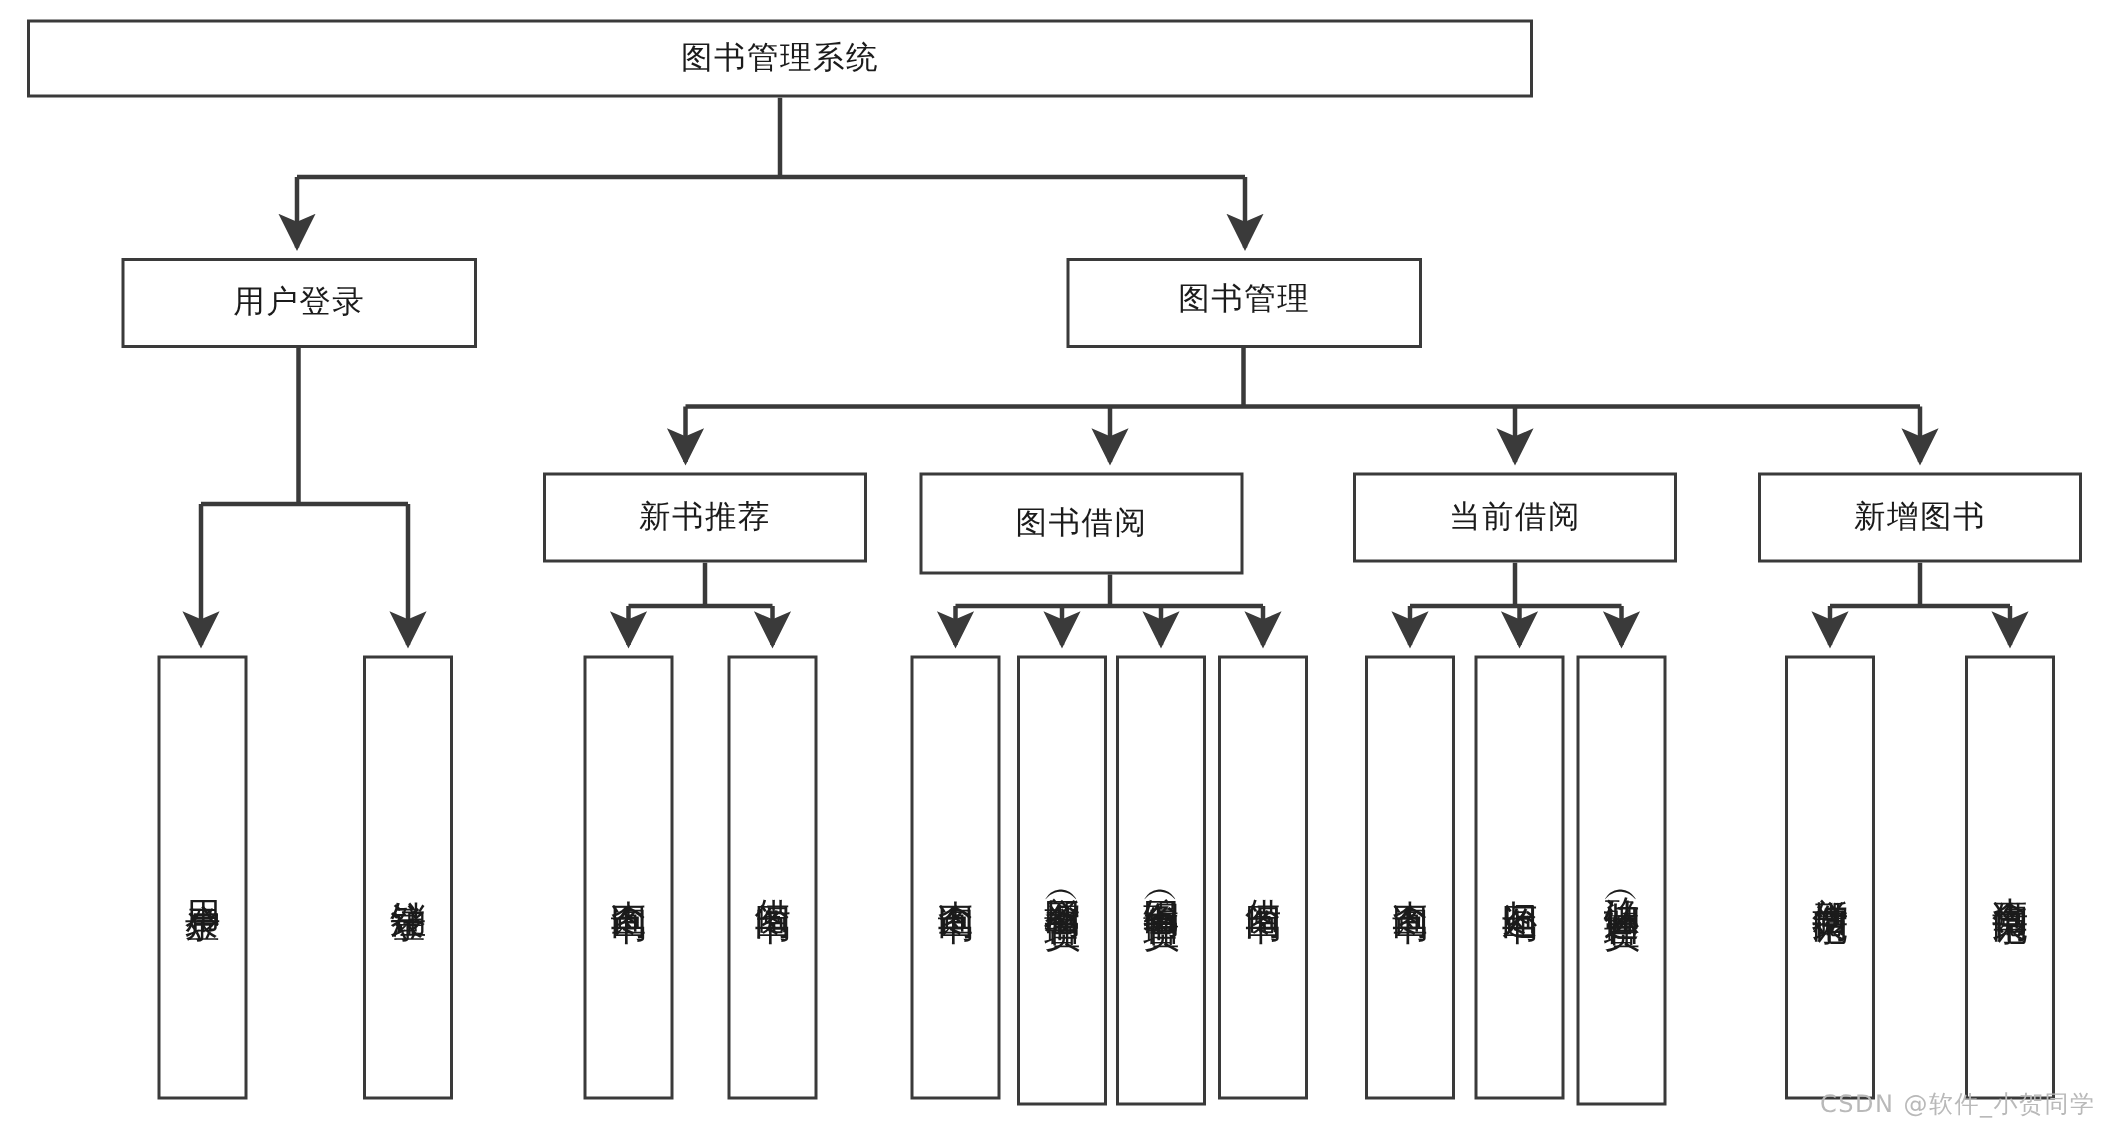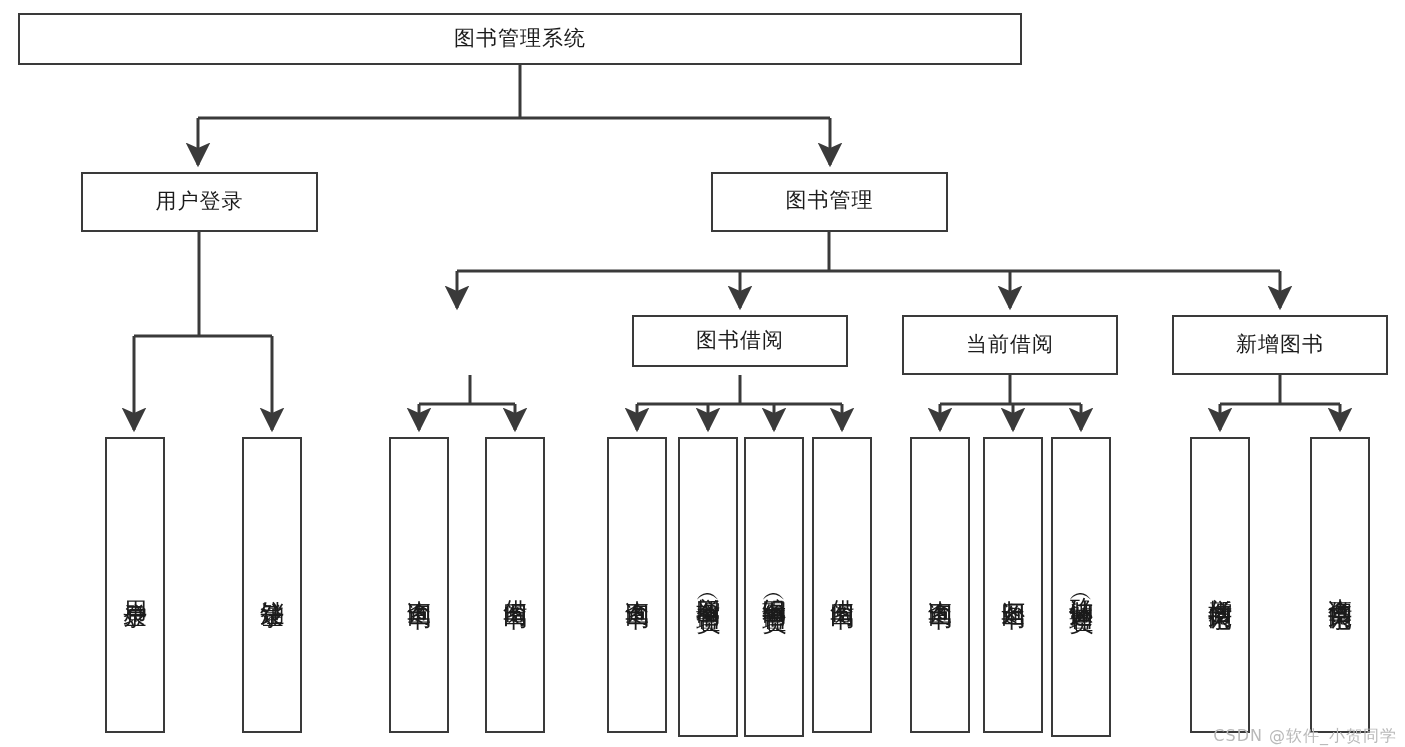"新书推荐" div.node { html: none -> <div> <span>新书推荐</span> </div> }
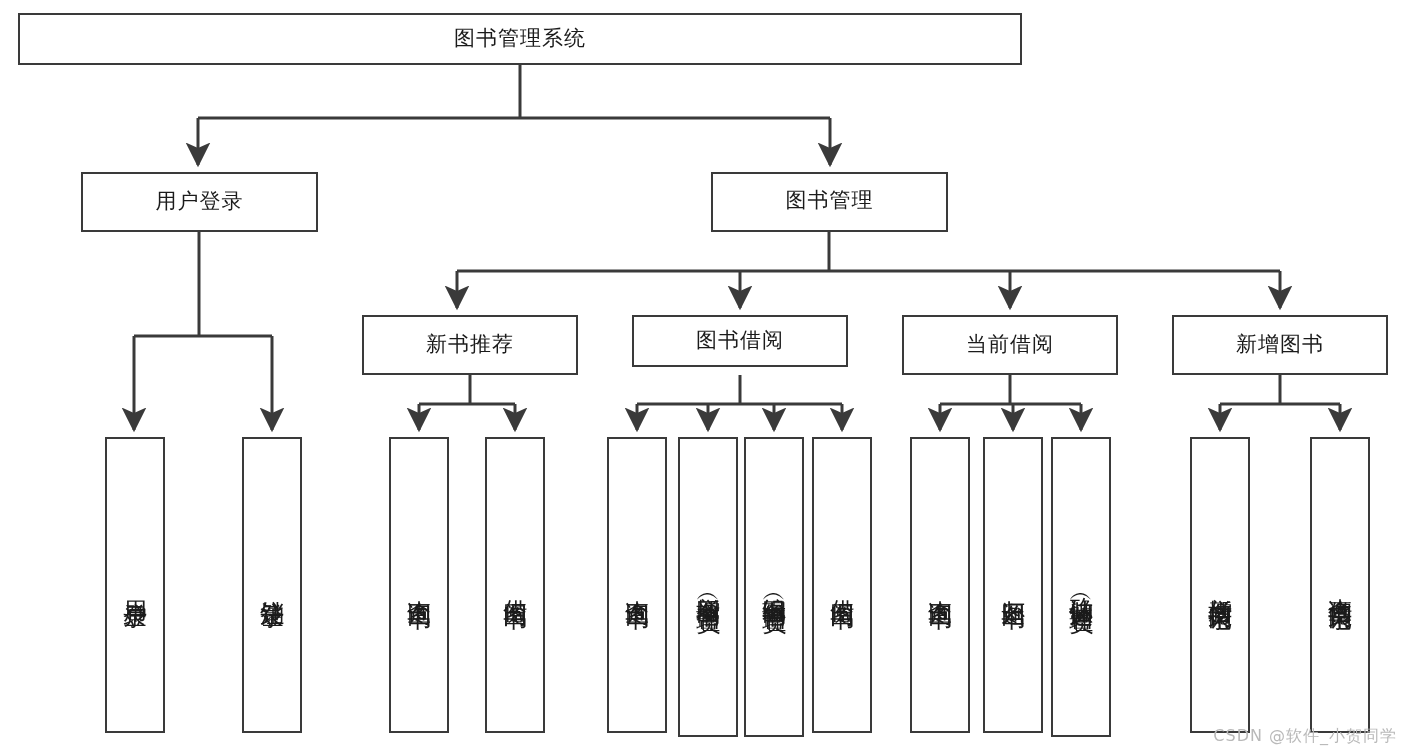"图书借阅" div.node { height: 52px -> 68px; left: 632px -> 613px }
